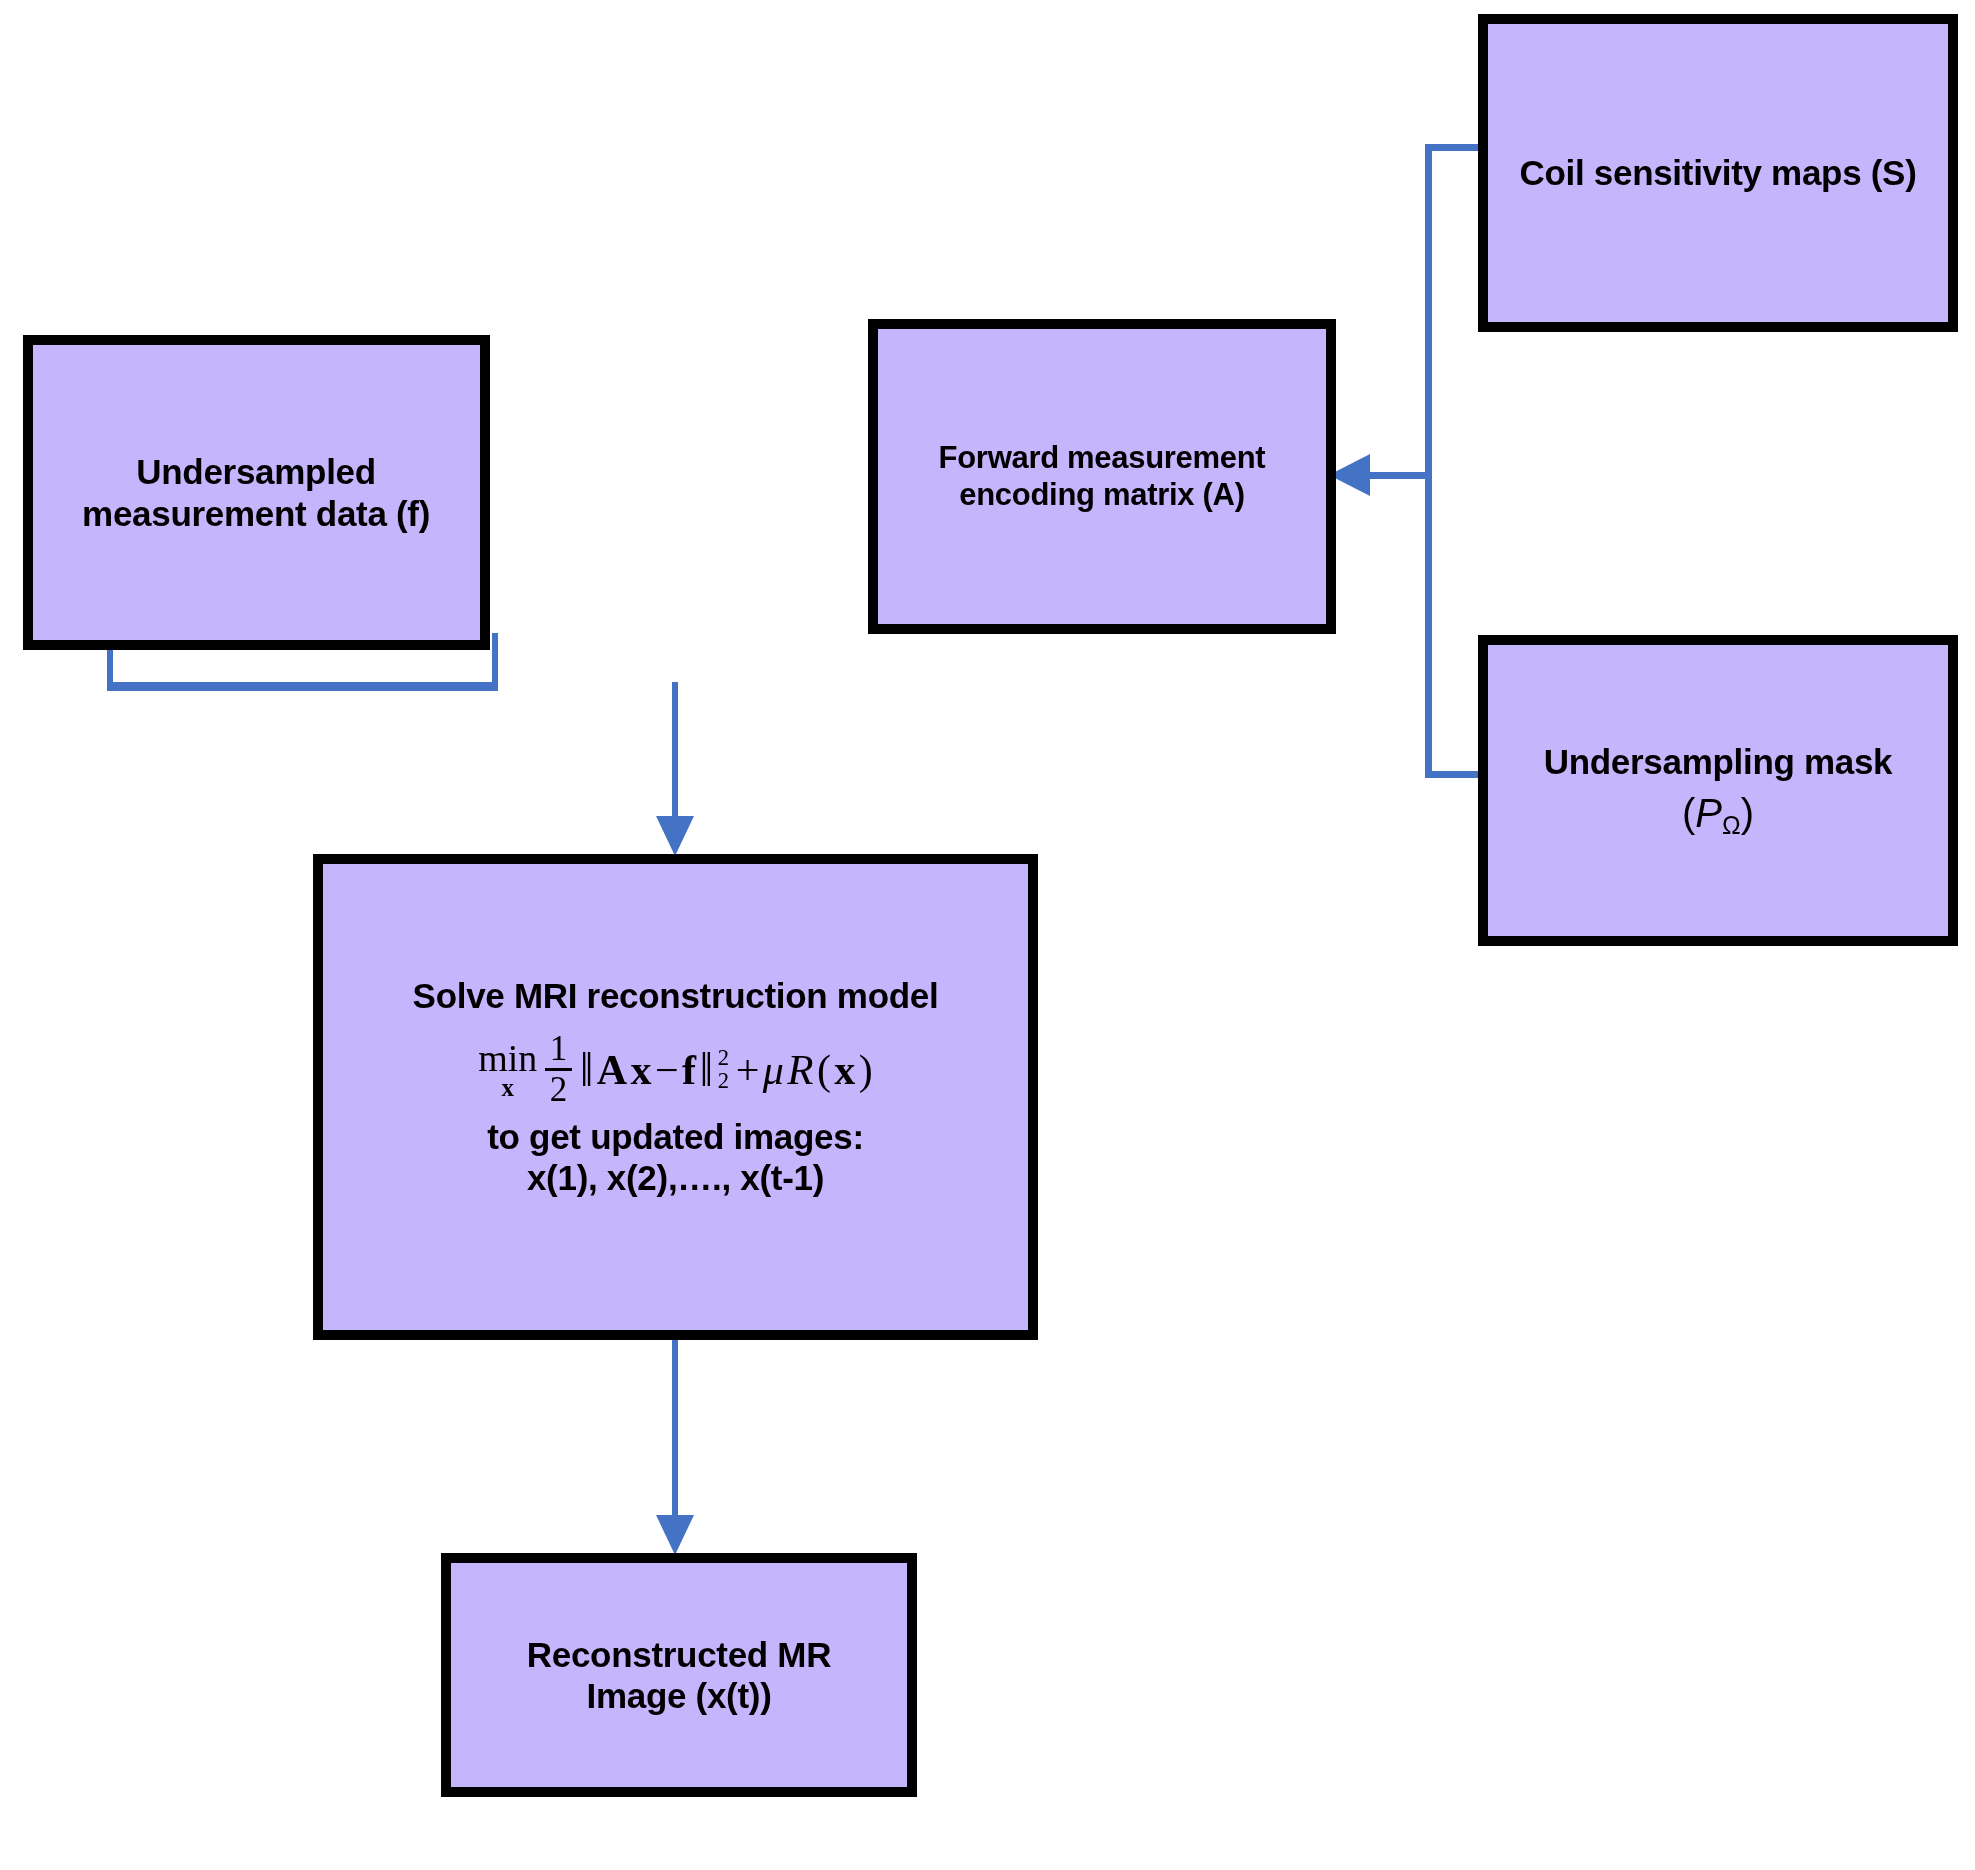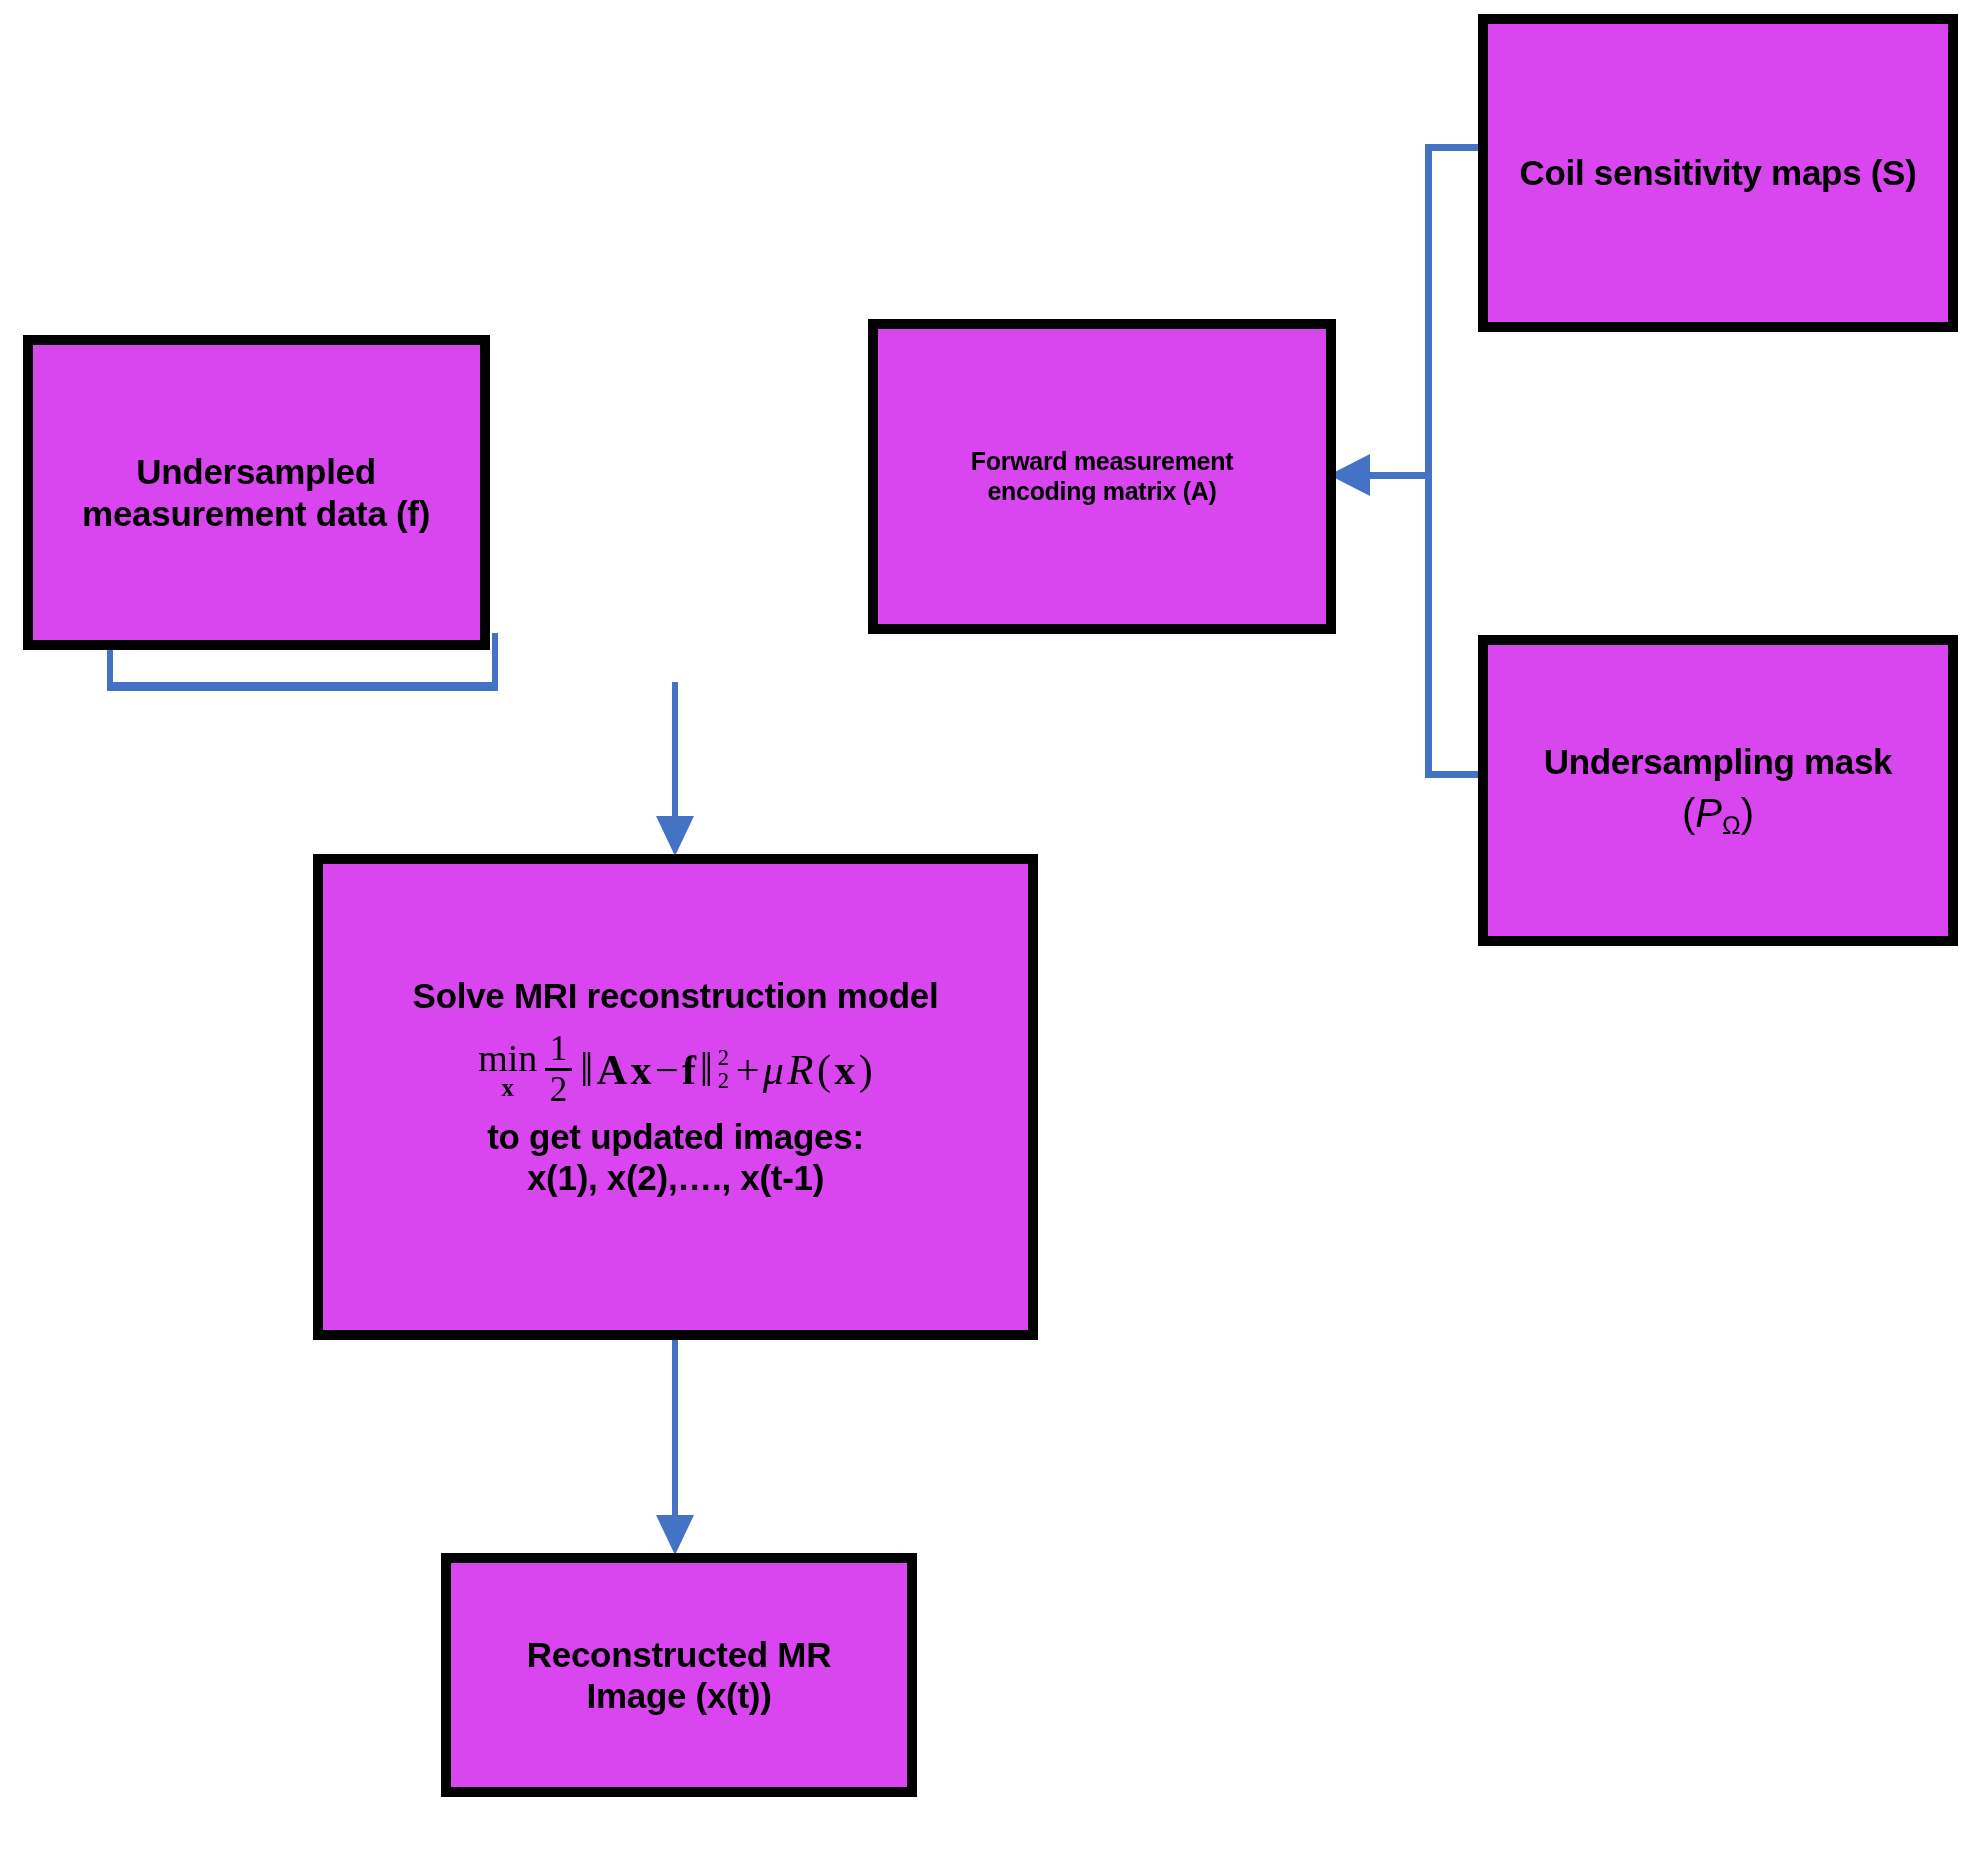"Coil sensitivity maps (S)" .node { background: #d946ef -> #c4b5fd }
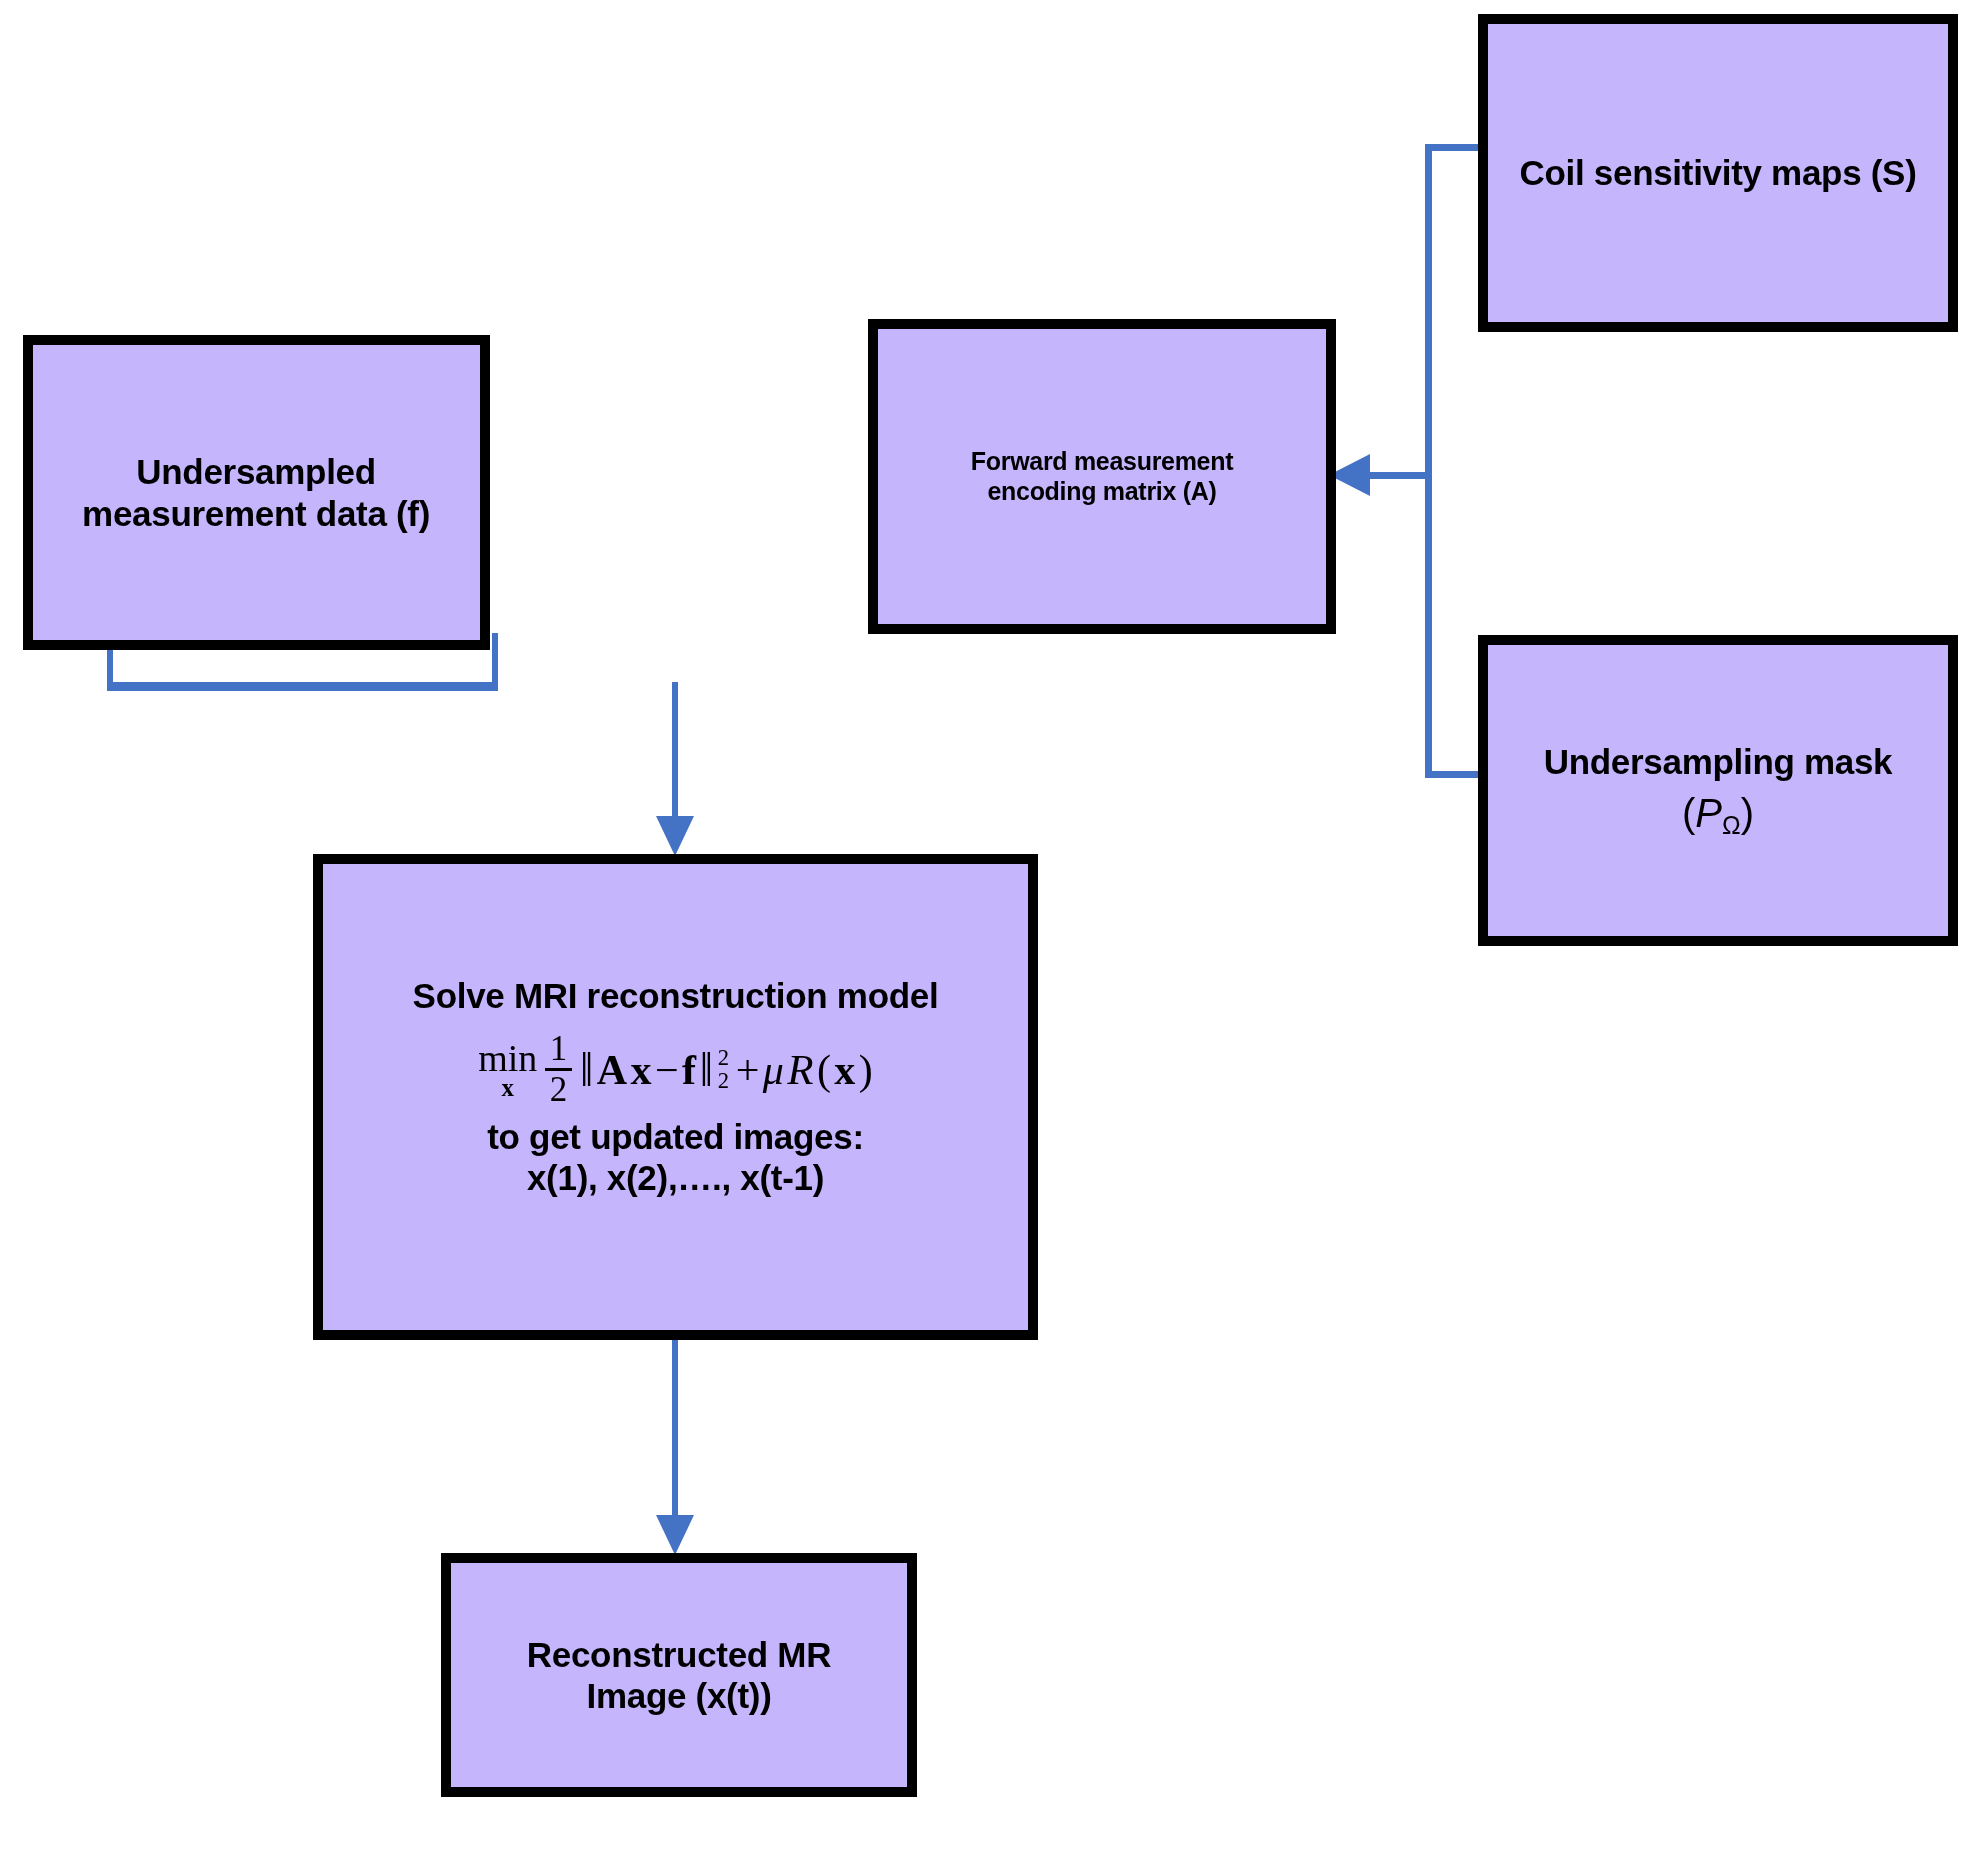"Forward measurement" #node-forward-matrix .node-label { font-size: 25px -> 31px }
